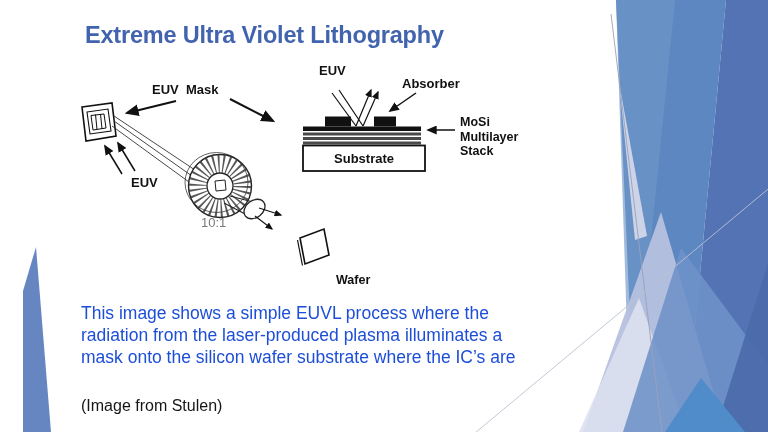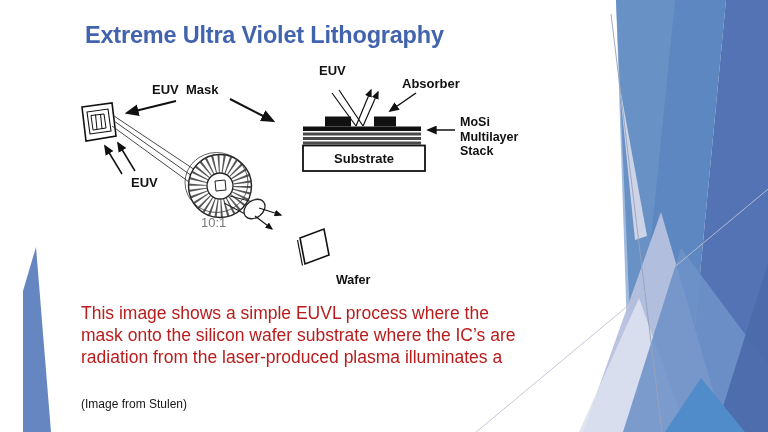"This image shows a simple" .caption { color: #b91c1c -> #1d4ed8 }
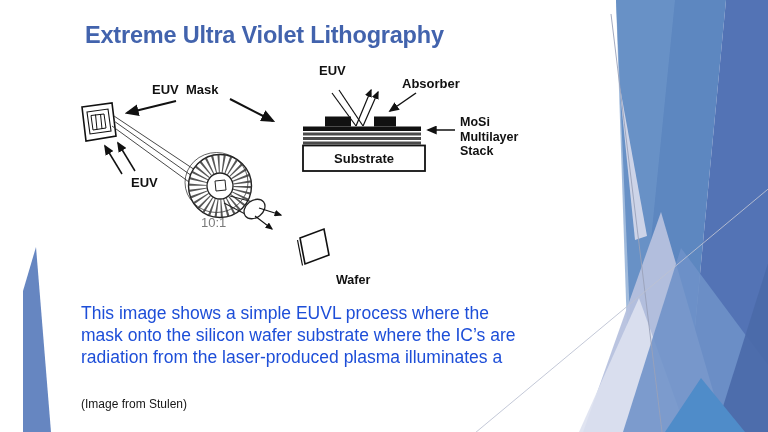"mask onto the silicon wafer" div { order: before "radiation from the laser-produced plasma" -> after "radiation from the laser-produced plasma" }
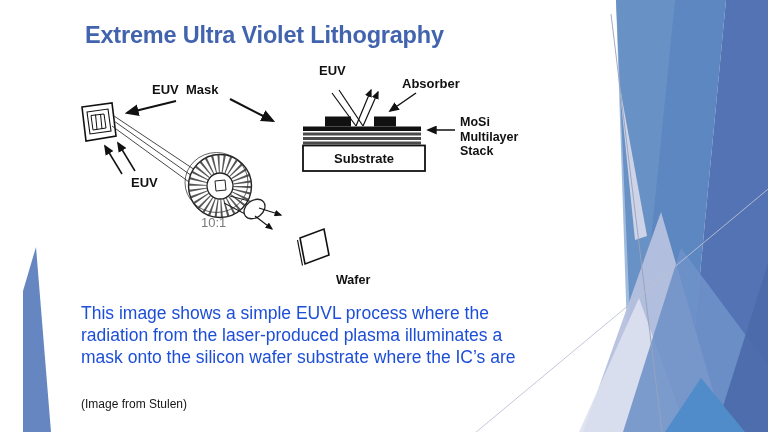"(Image from Stulen)" .credit { font-size: 12px -> 16px }
